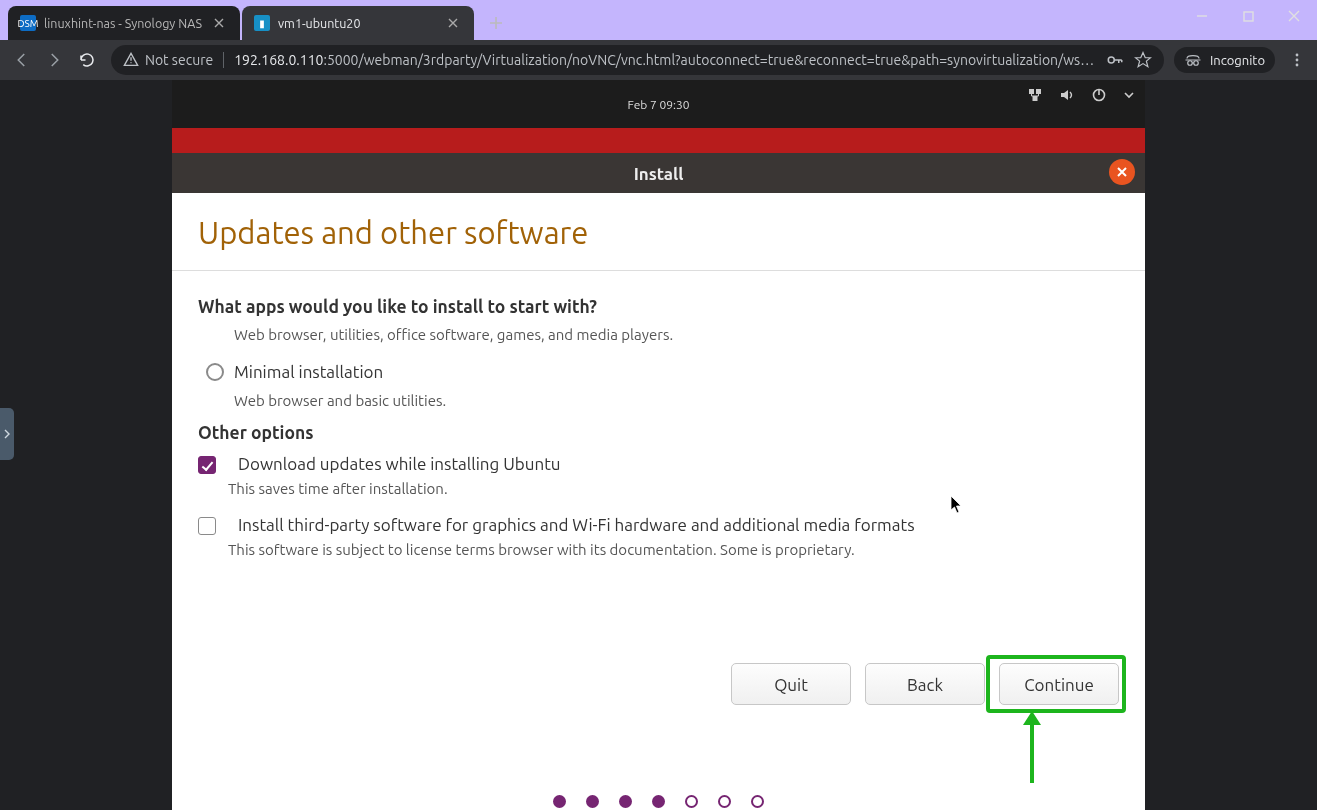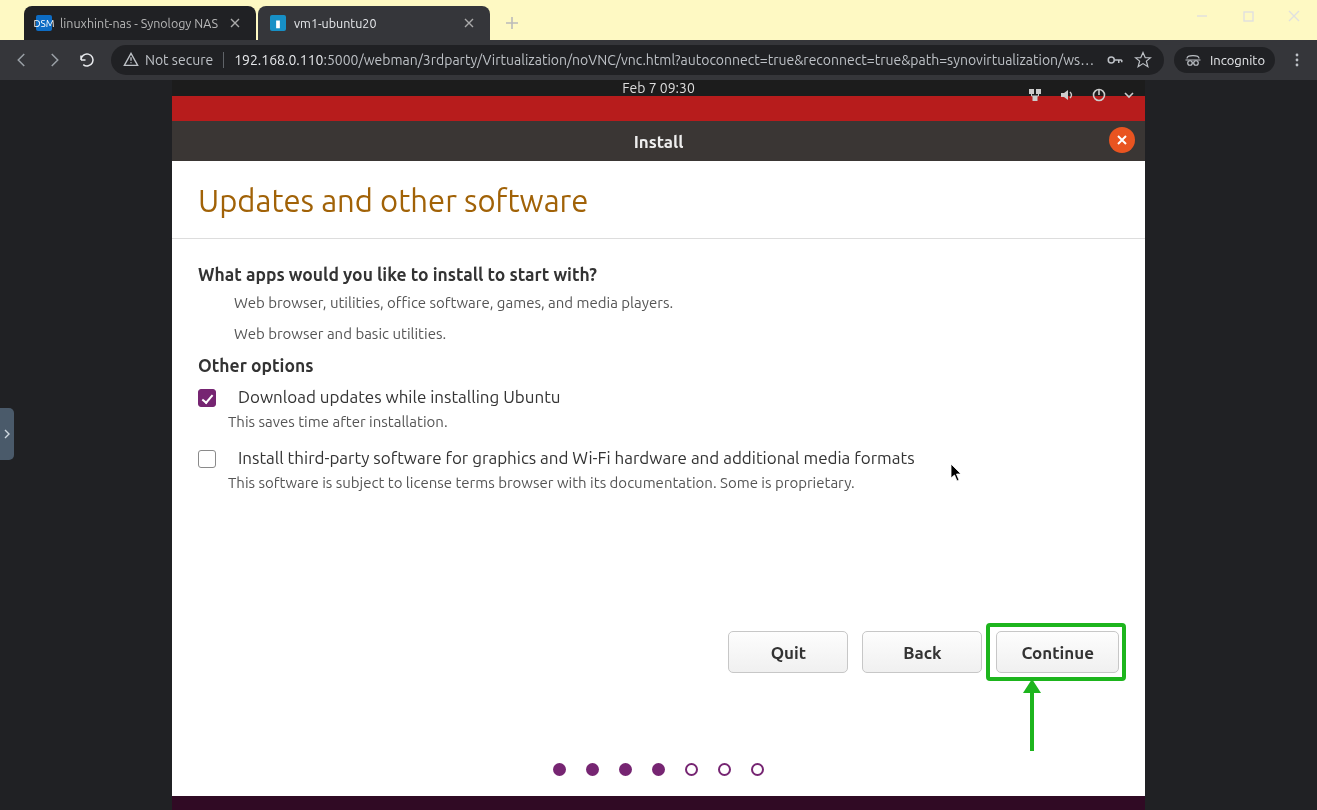"DSM" .titlebar { background: #fef9c3 -> #c4b5fd; padding-left: 24px -> 8px }
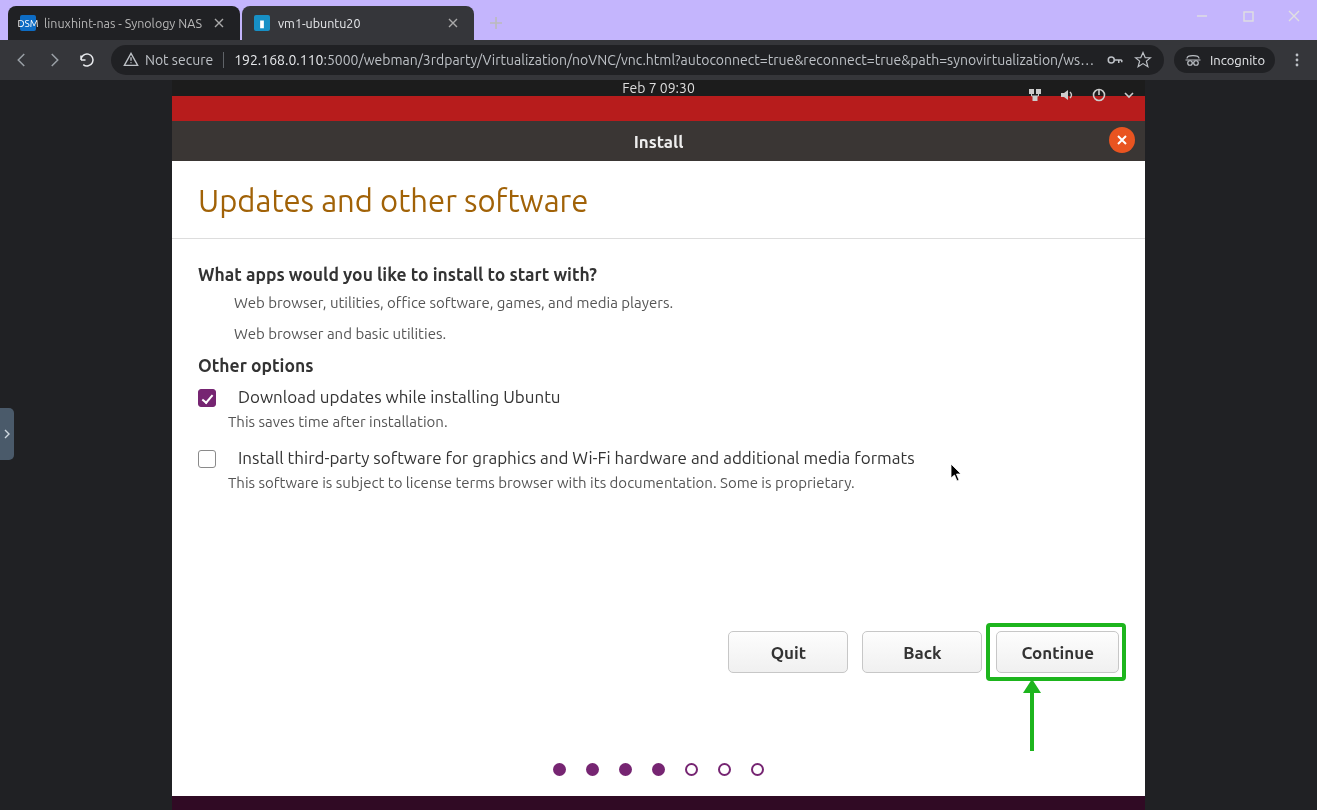"Feb 7 09:30" .gnome-topbar { font-size: 14px -> 12px; height: 16px -> 48px }
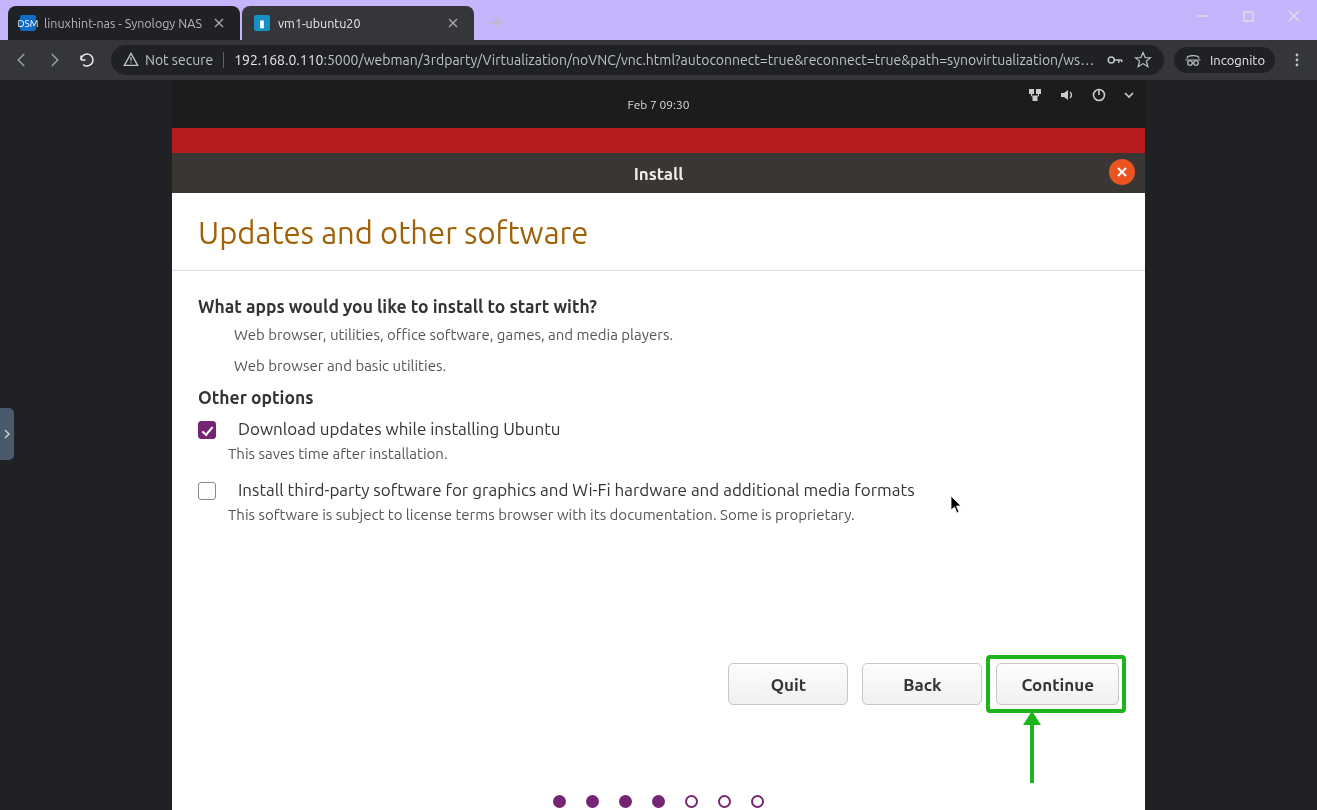"Minimal installation" div.radio-row { html: none -> <div> <span></span> <span>Minimal installation</span> </div> }
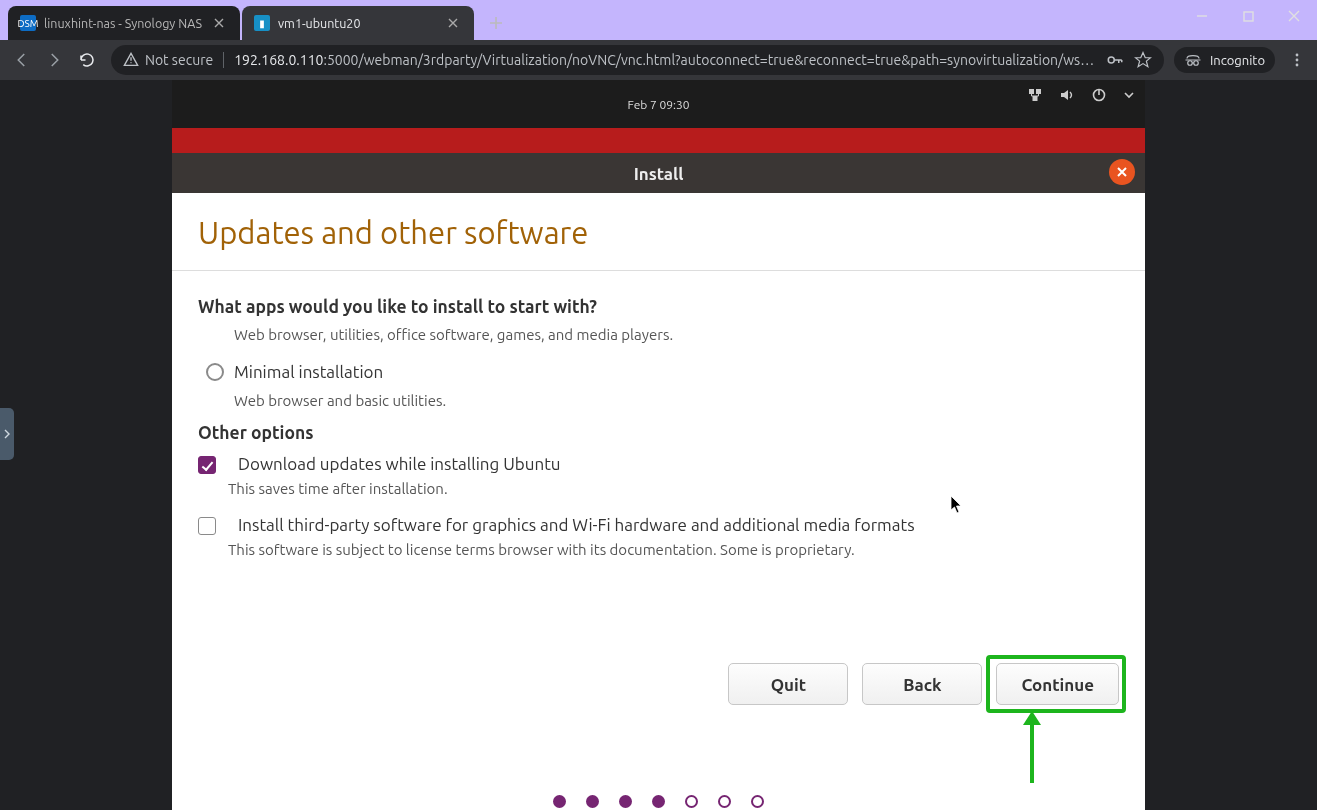"Quit" .btn { font-weight: bold -> none }
